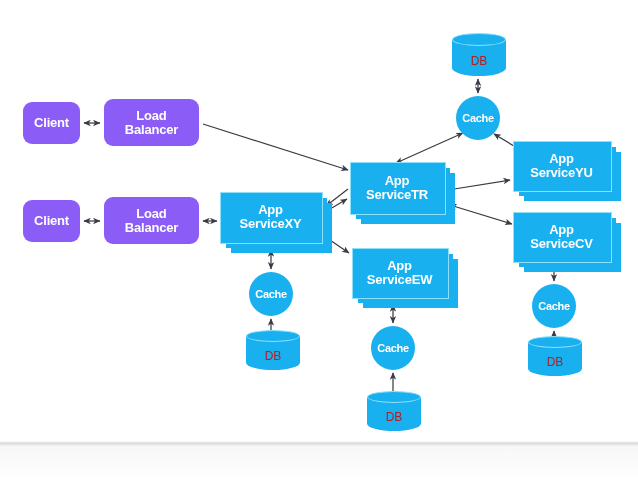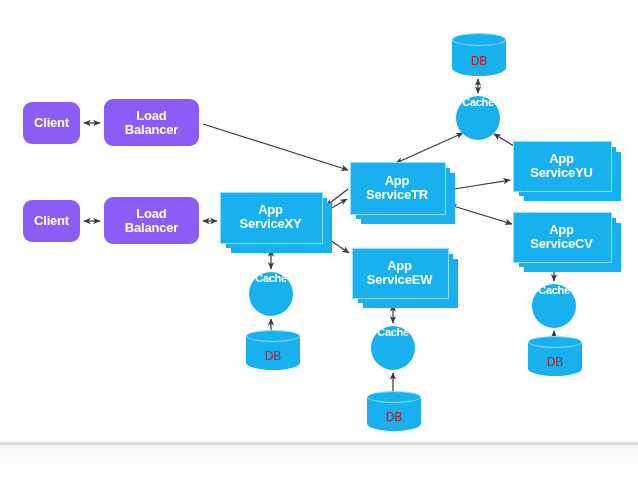"Cache" .cache { align-items: flex-start -> center }
